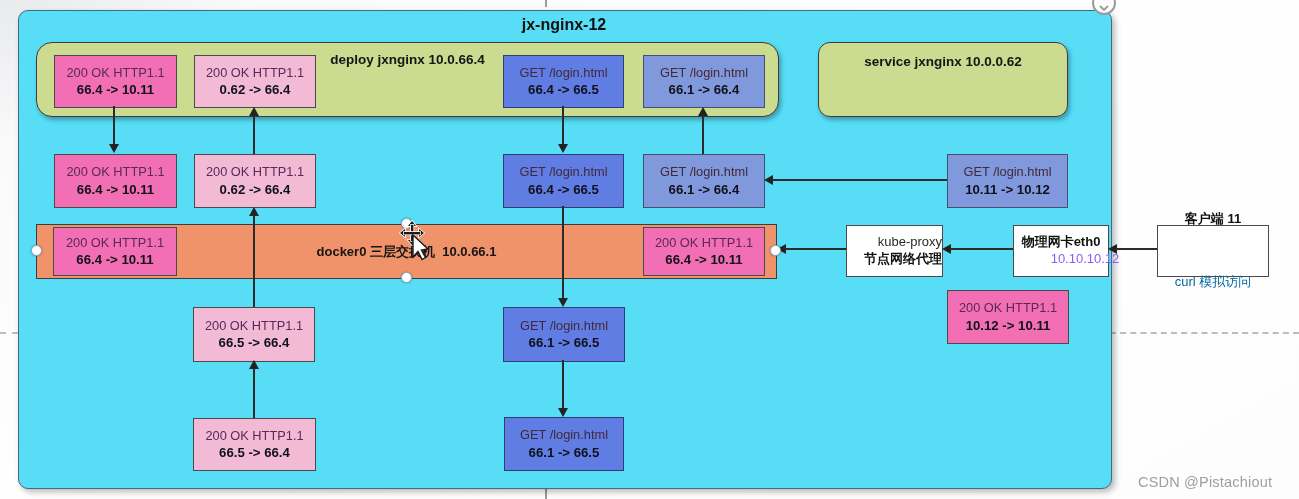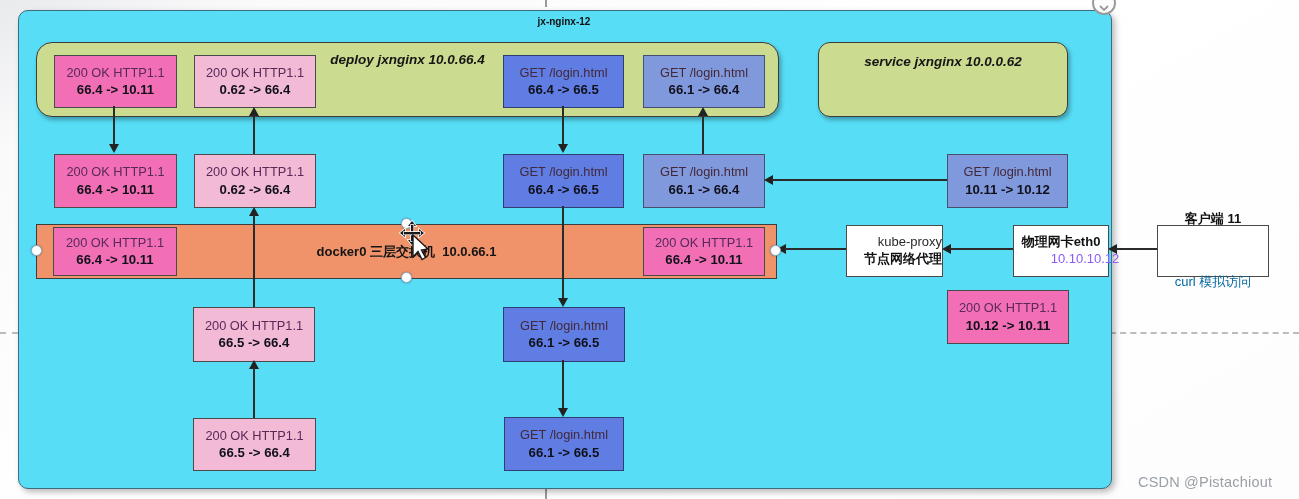"jx-nginx-12" .pod-title { font-size: 10px -> 16px }
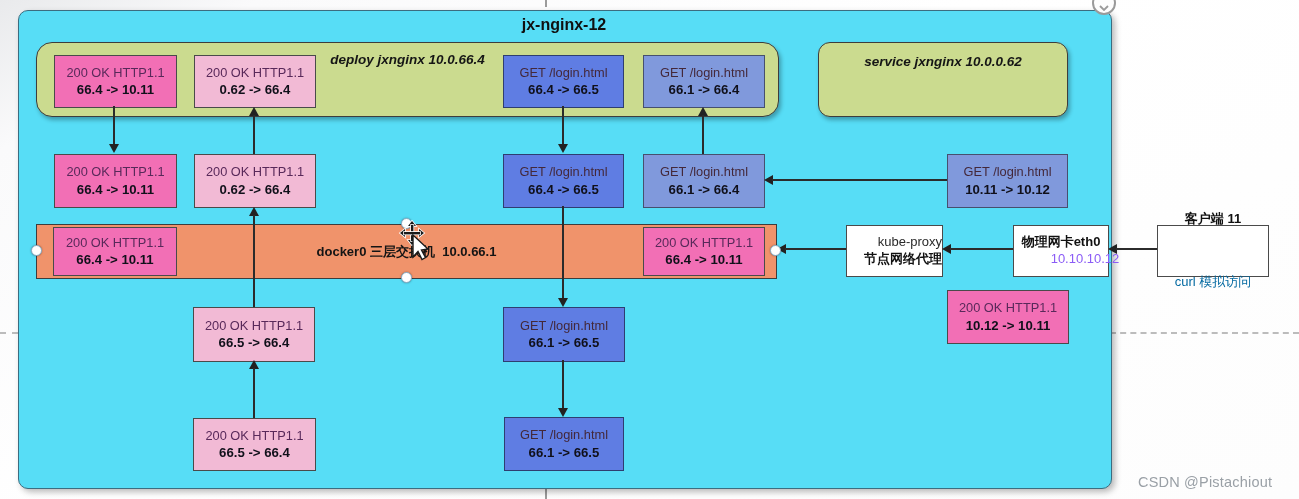"deploy jxnginx 10.0.66.4" .group { font-style: italic -> none }
